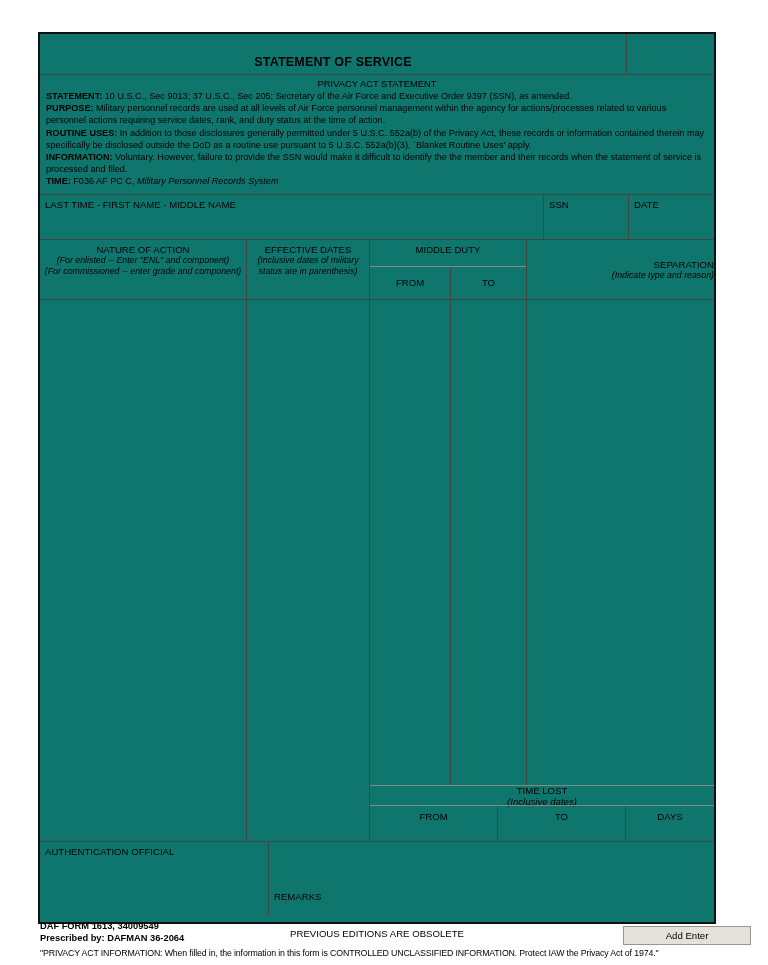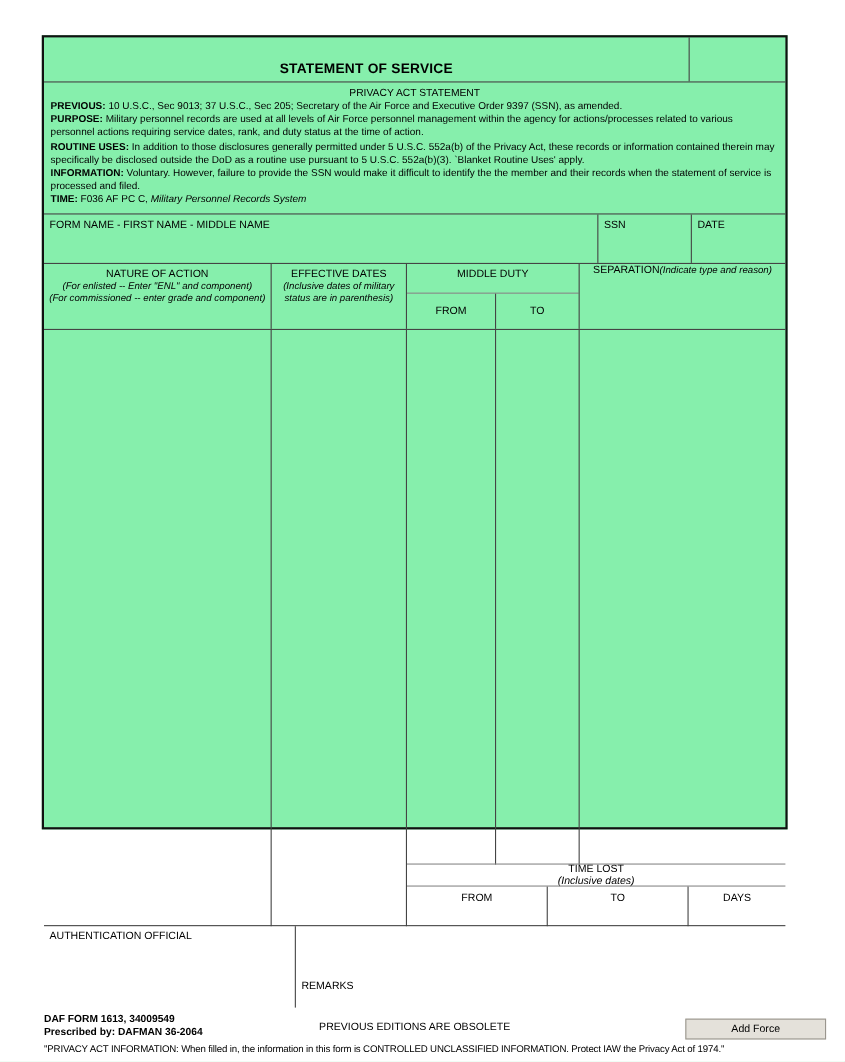"STATEMENT OF SERVICE" .form-outer { background: #86efac -> #0f766e; height: 722px -> 892px }
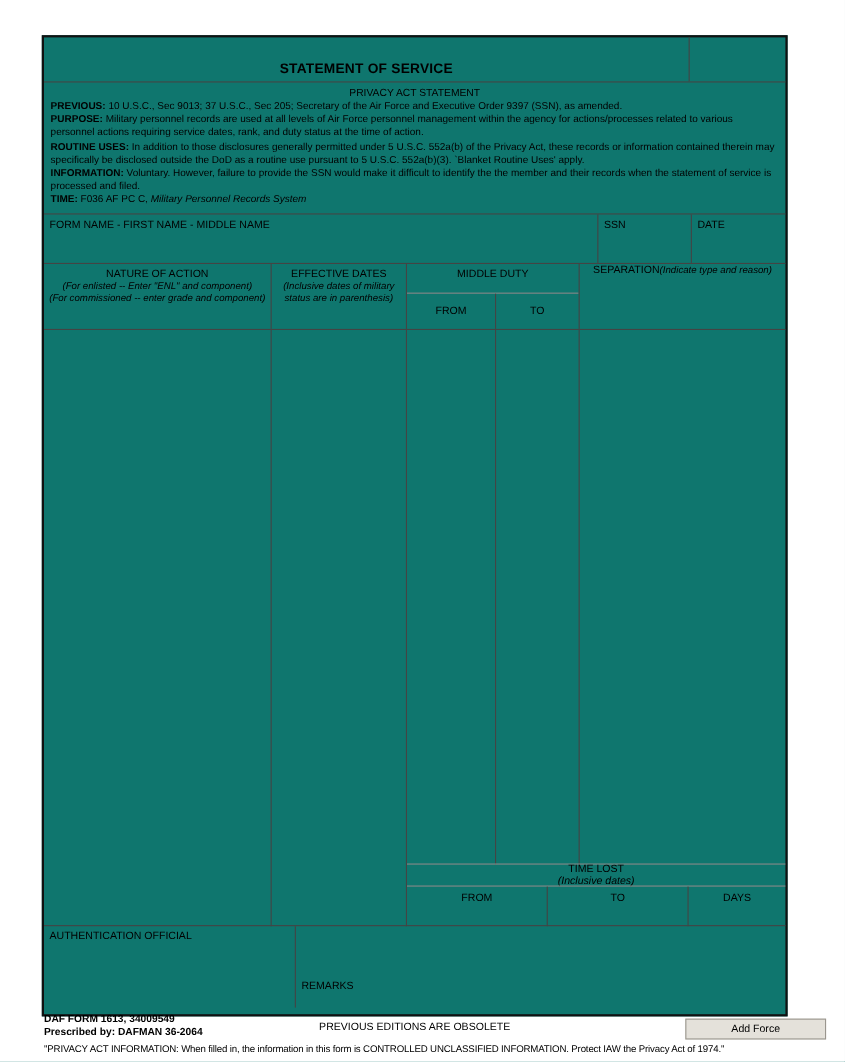"PREVIOUS:" b { text: PREVIOUS -> STATEMENT }
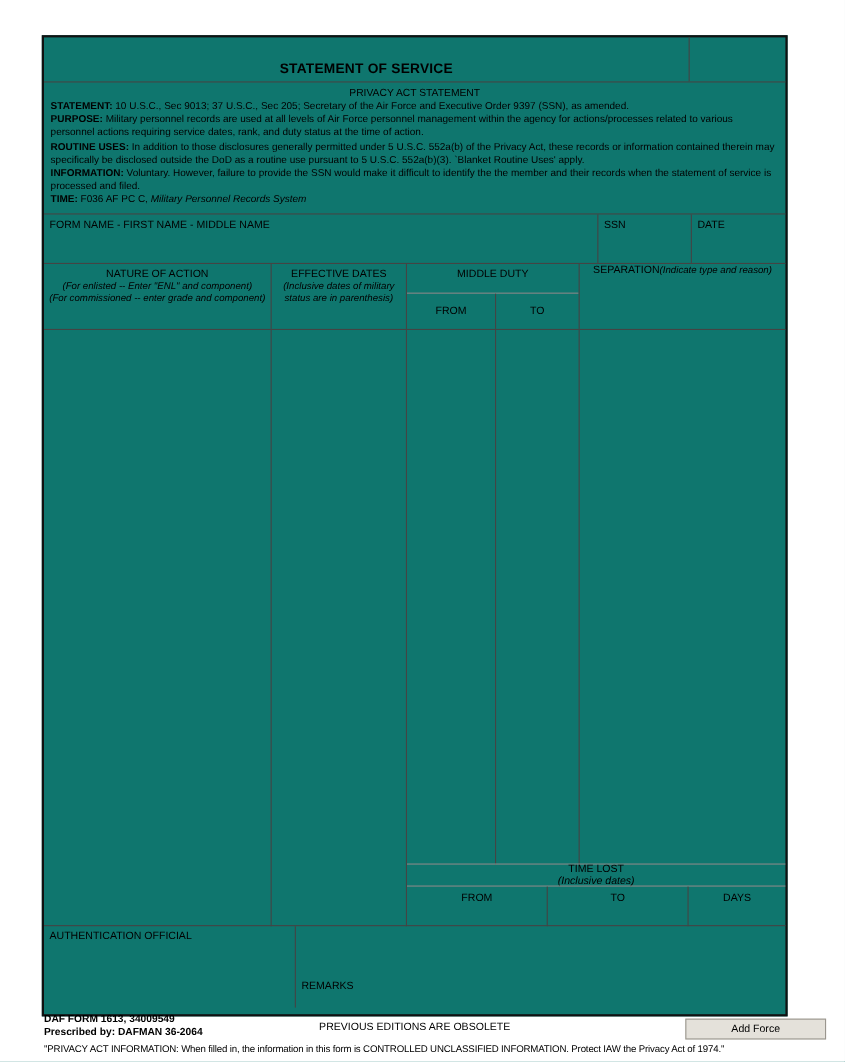"FORM NAME - FIRST NAME" div.cell-label { text: FORM NAME -> LAST TIME }
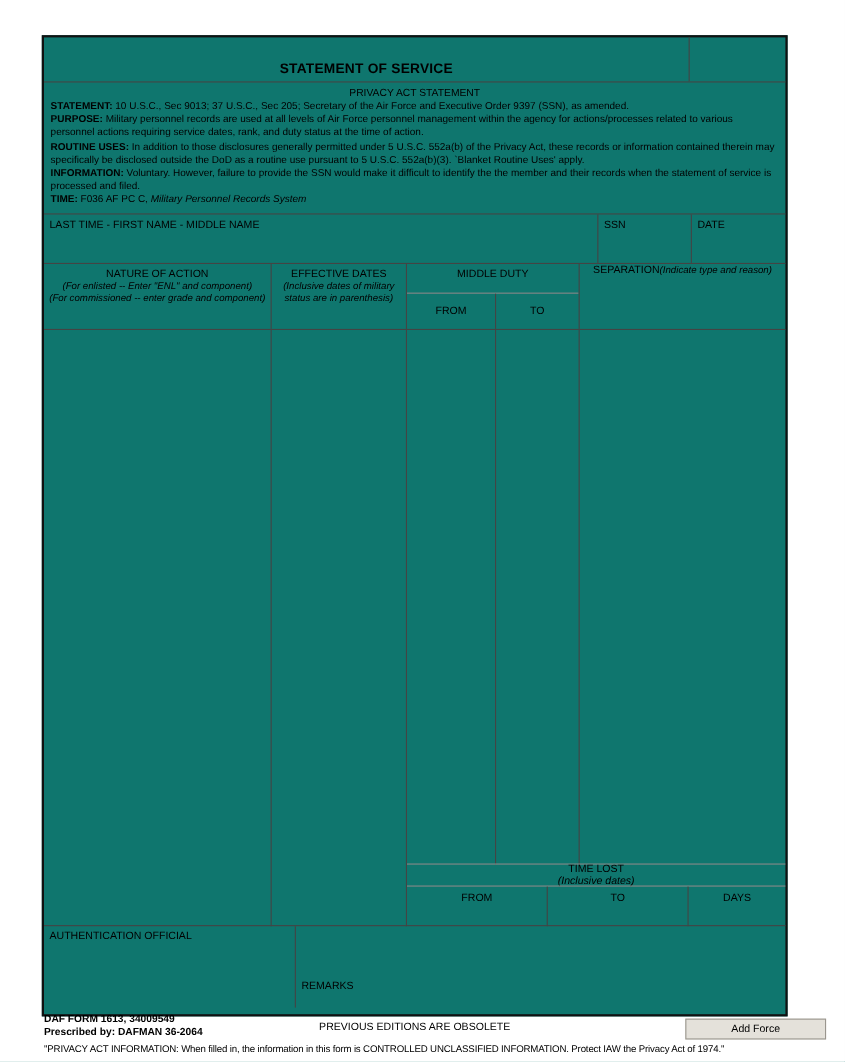"SEPARATION" .th-sep { align-items: flex-start -> flex-end; flex-direction: none -> column }
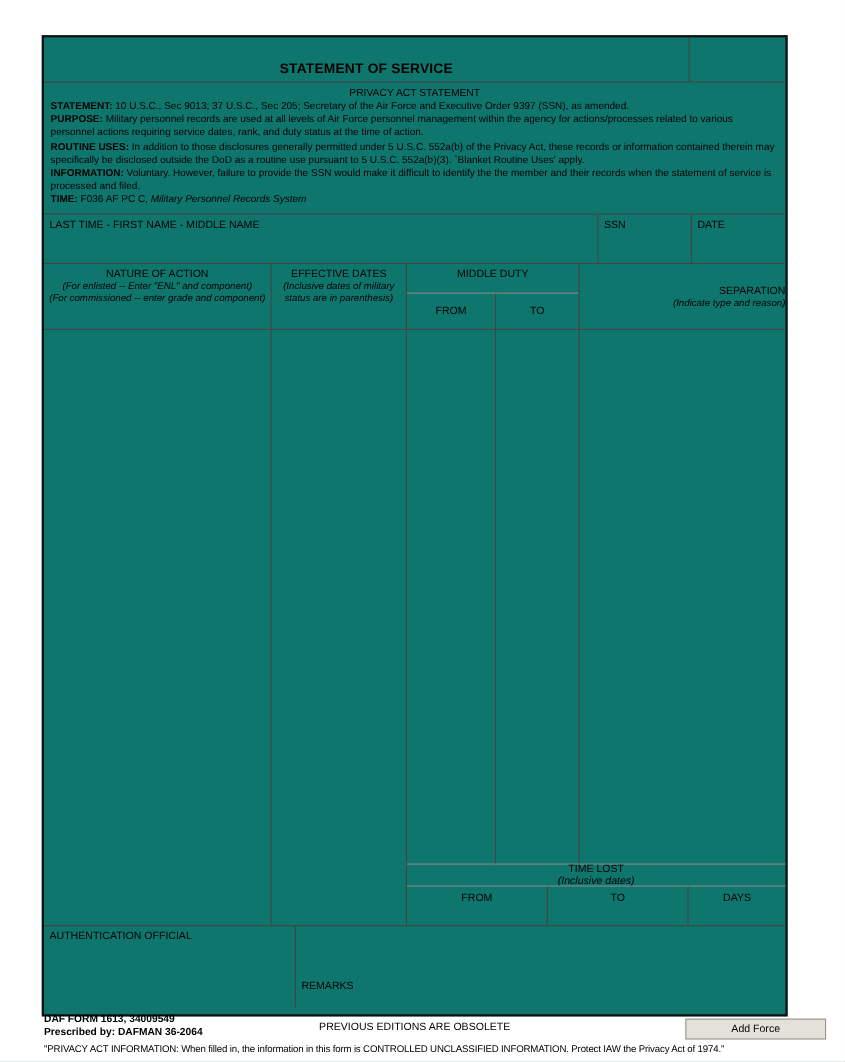"Add Force" button.add-page-btn { text: Force -> Enter }
